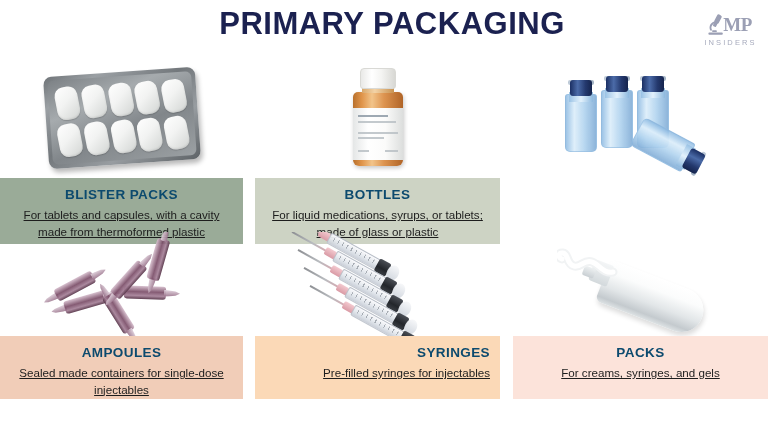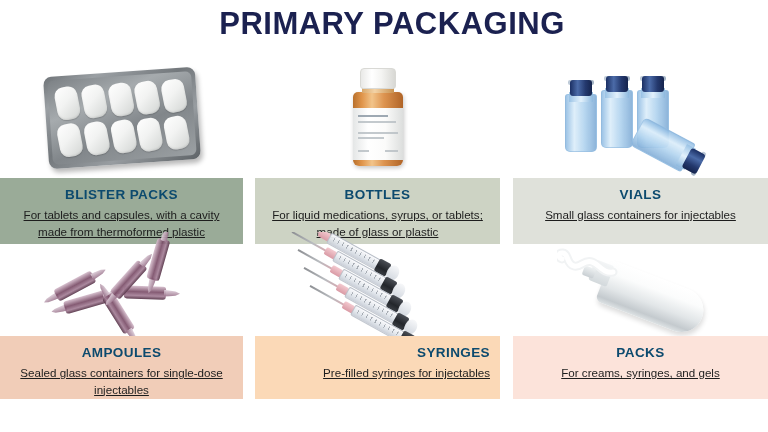"MP" div.brand-logo { html: none -> <div> <div> <span> <svg> <g> <rect></rect> <rect></rect> <path></path> <rect></rect> <rect></rect> </g> </svg> </span> <span>MP</span> </div> <div>INSIDERS</div> </div> }
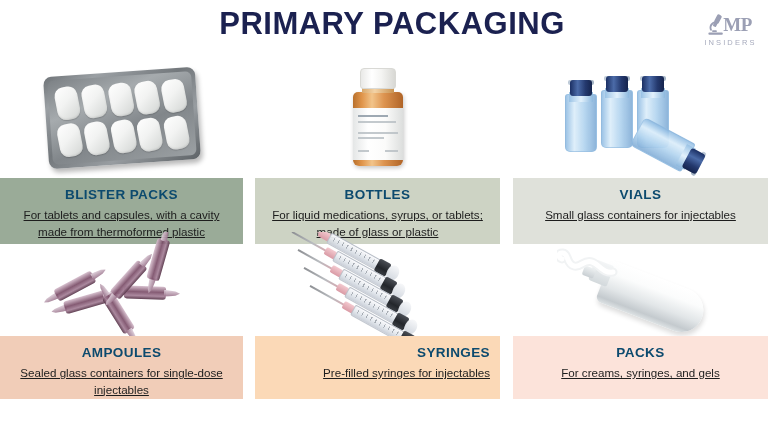"VIALS" div.caption { html: <div> <div>VIALS</div> <div>Small glass containers for injectables</div> </div> -> none }
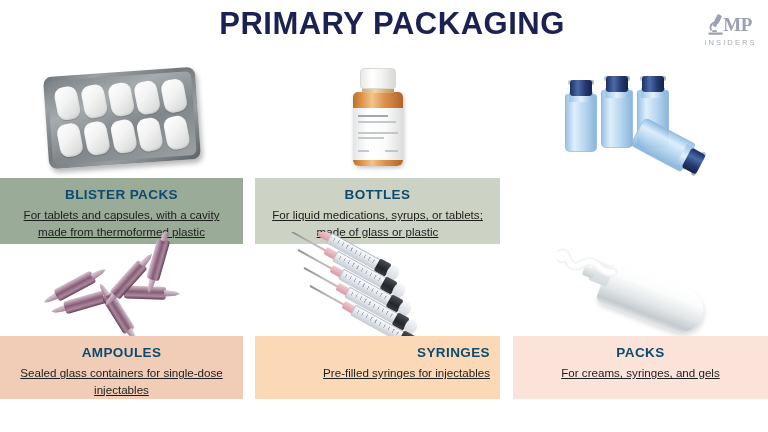"Sealed glass containers for single-dose" div.cap-desc { text: glass -> made }
